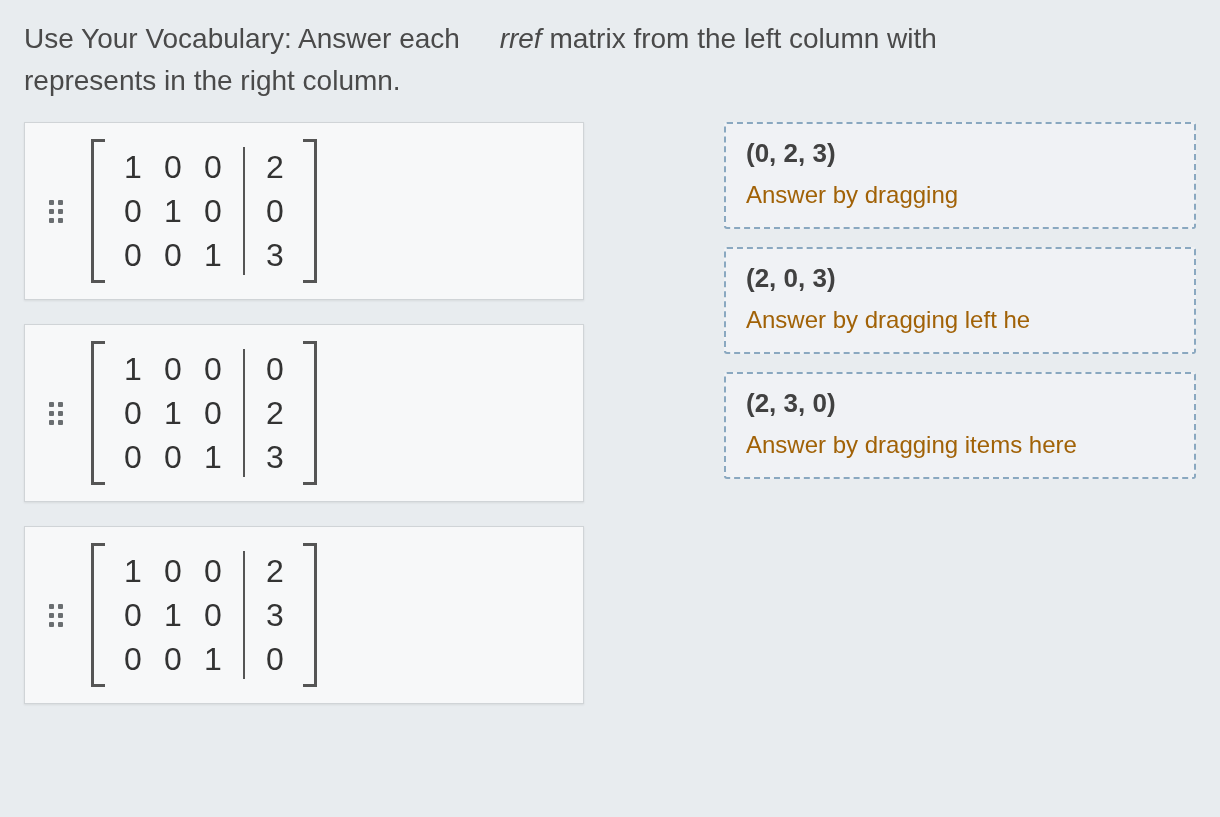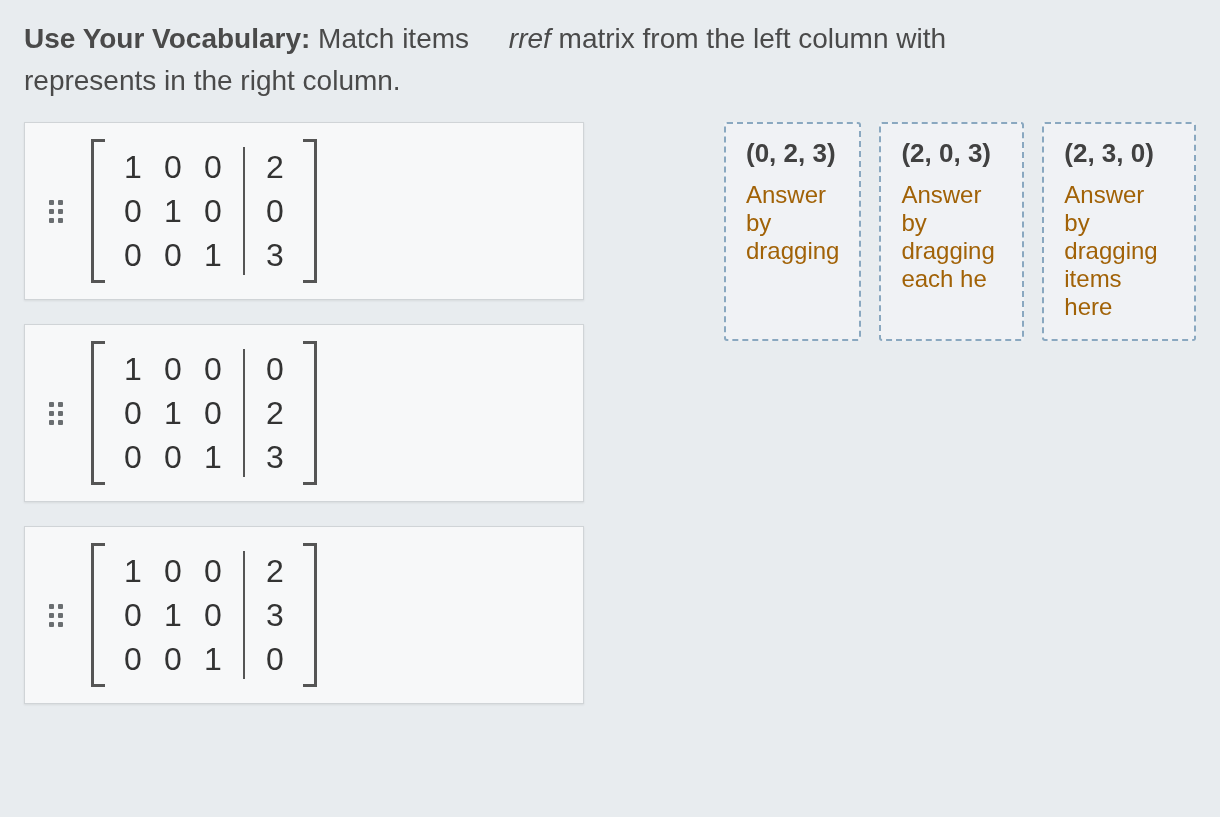"Use Your Vocabulary:" .instructions .bold { font-weight: 700 -> 400 }
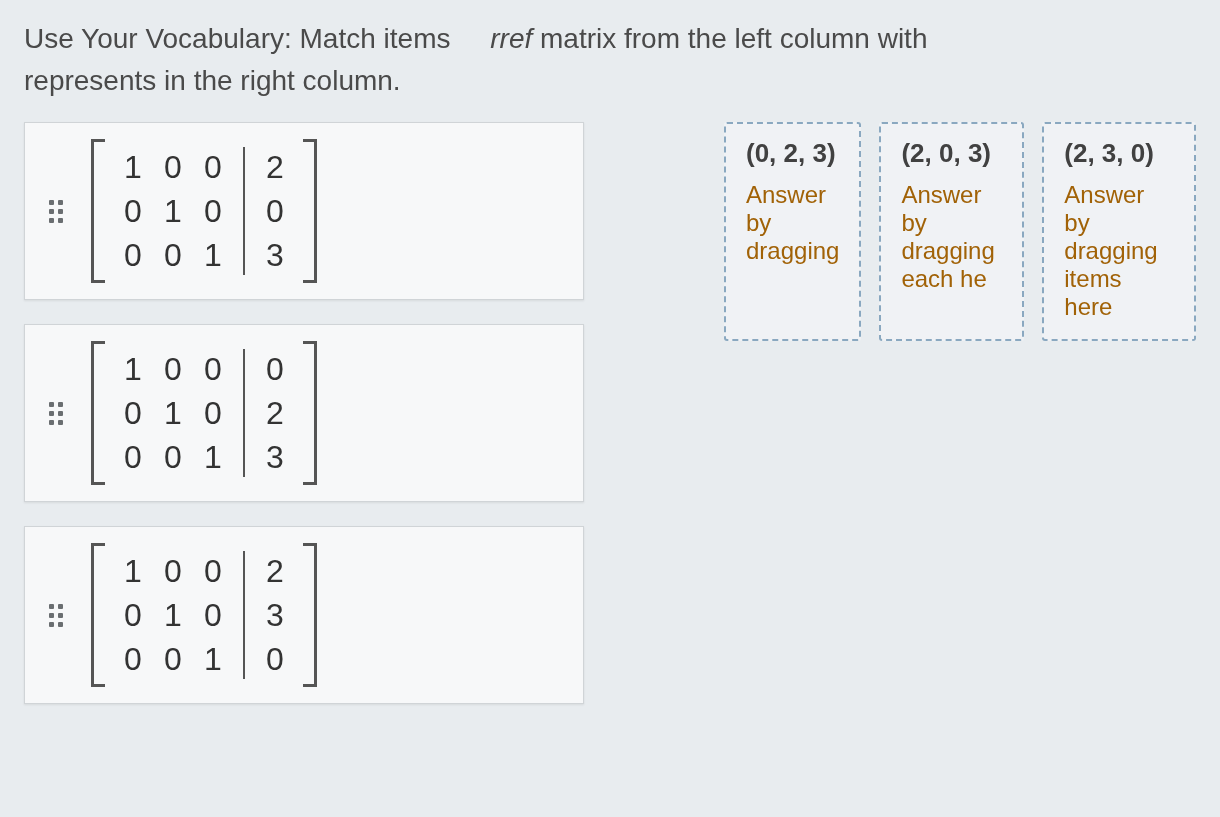"Match items" span { text: Match items -> Answer each }
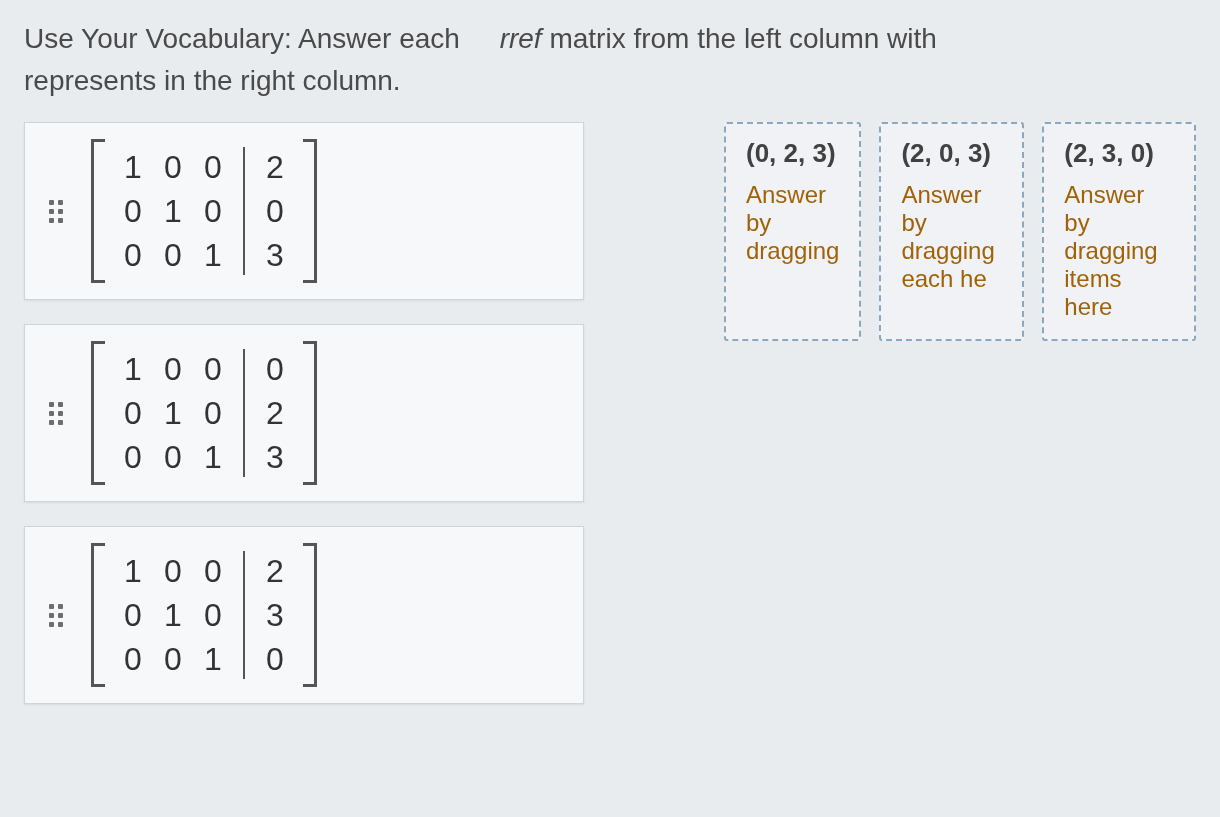"(0, 2, 3)" .right-col { flex-direction: row -> column }
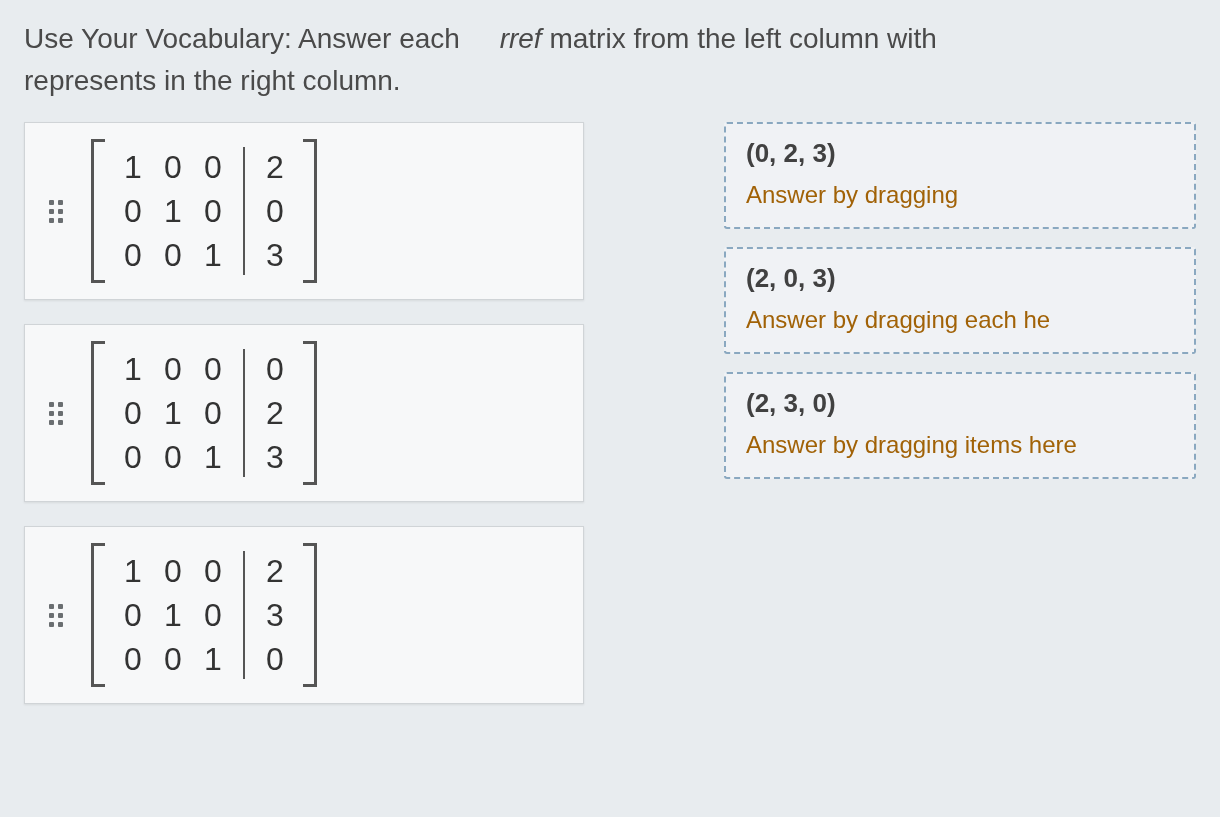"Answer by dragging each he" div.drop-hint { text: each -> left }
